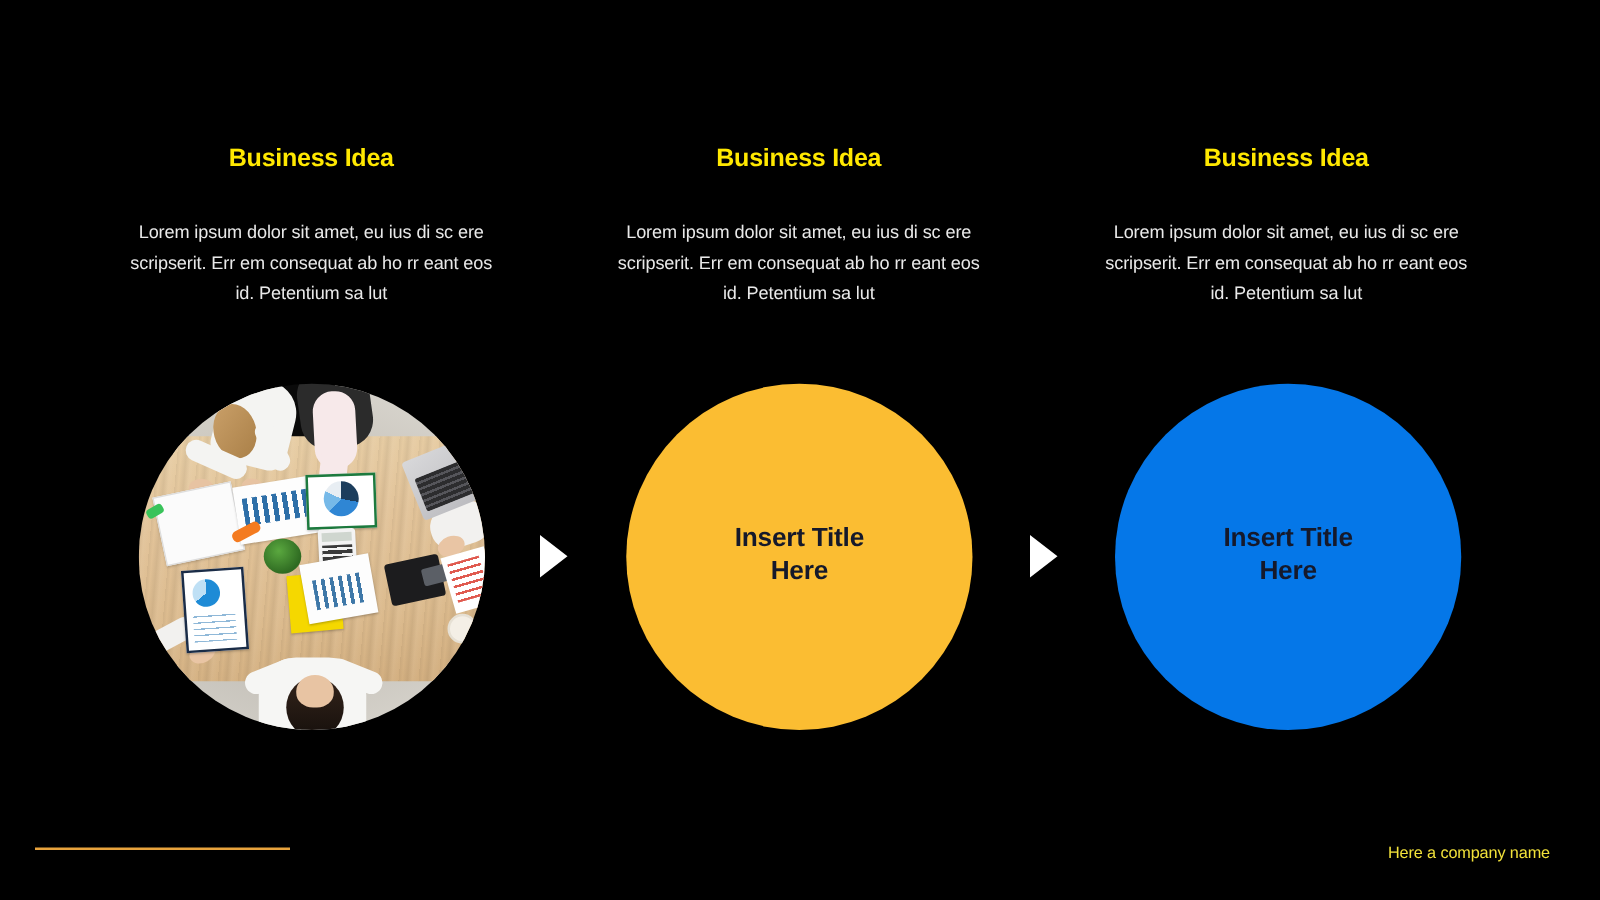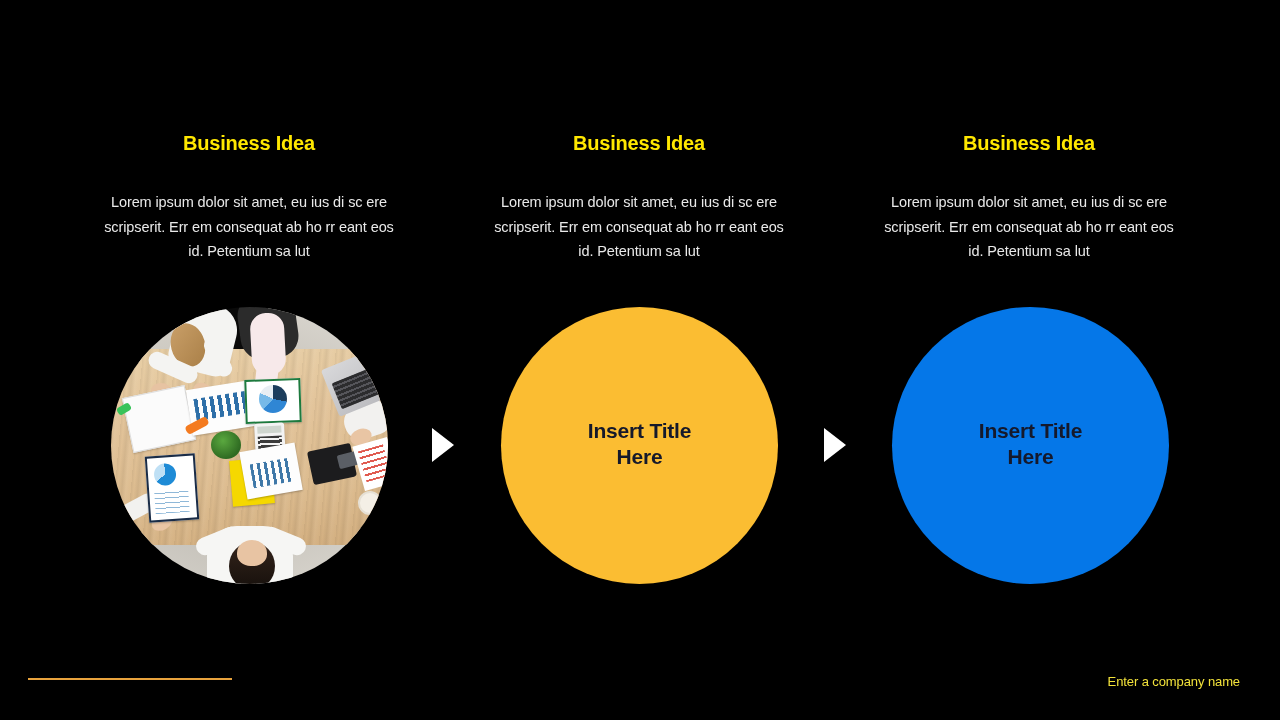"Business Idea" .columns { top: 130px -> 114px }
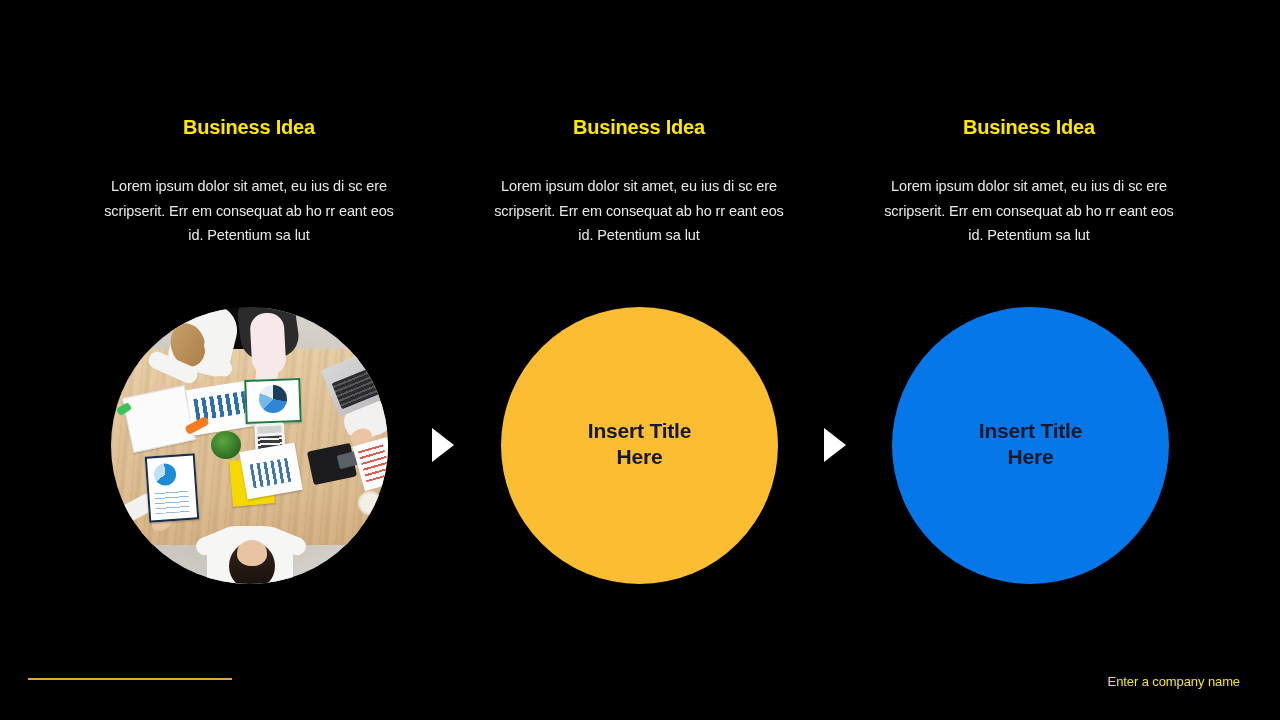"Enter a company name" div.footer-company { text: Enter -> Here }
